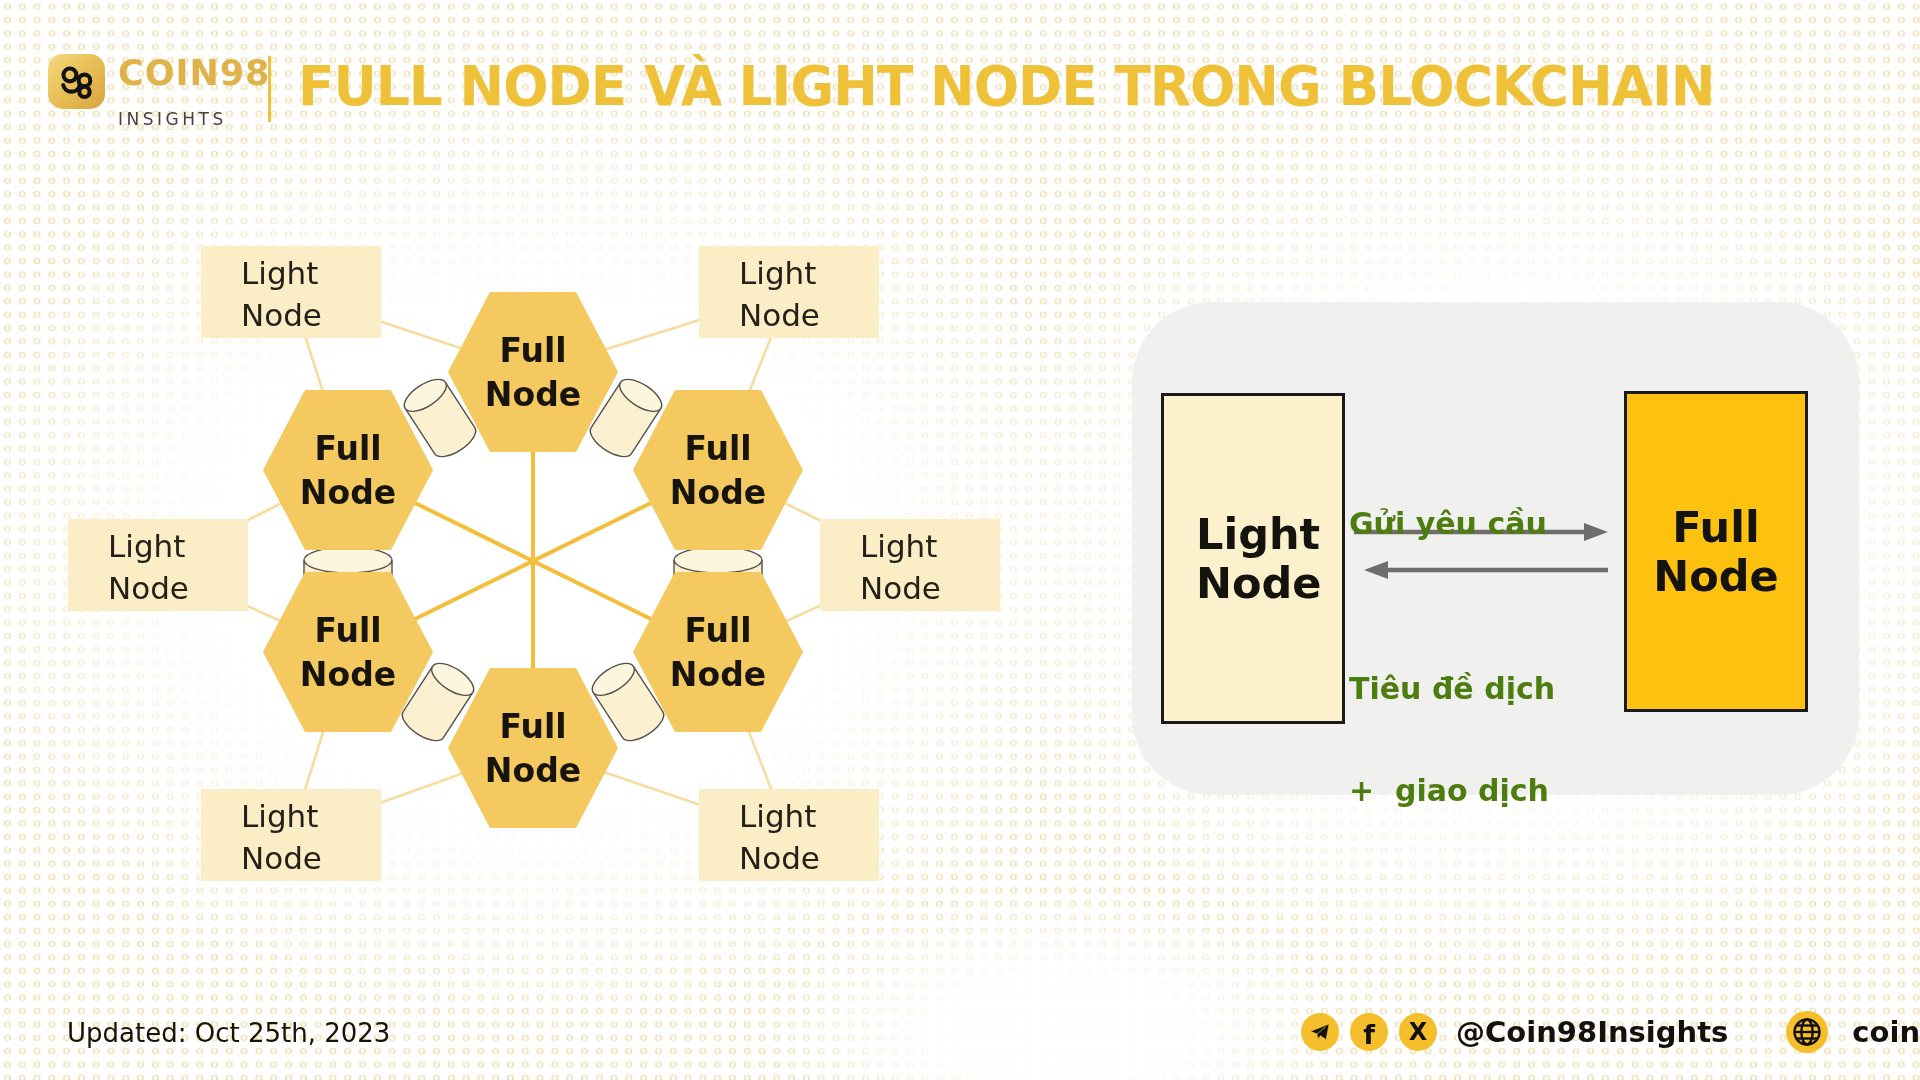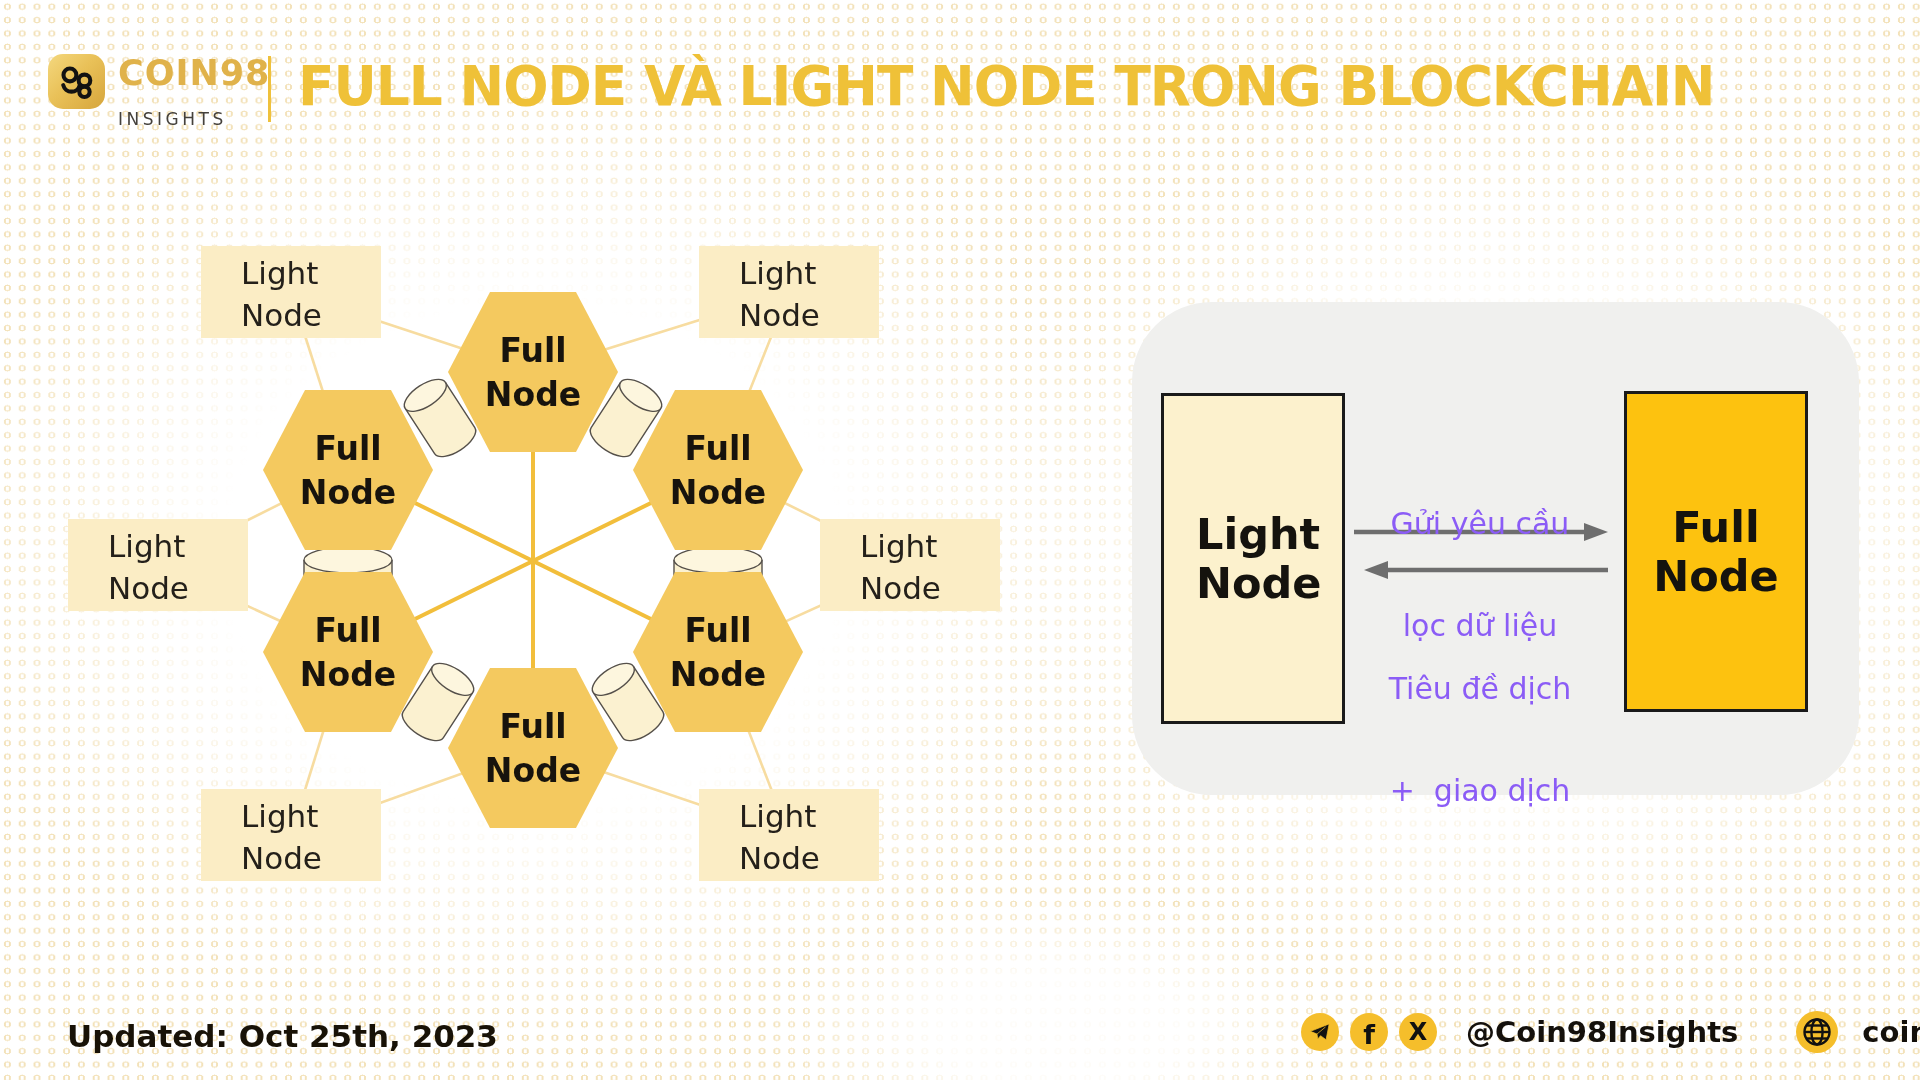"Gửi yêu cầu" .exchange-label { color: #8b5cf6 -> #4d7c0f; font-weight: none -> bold; text-align: center -> none }
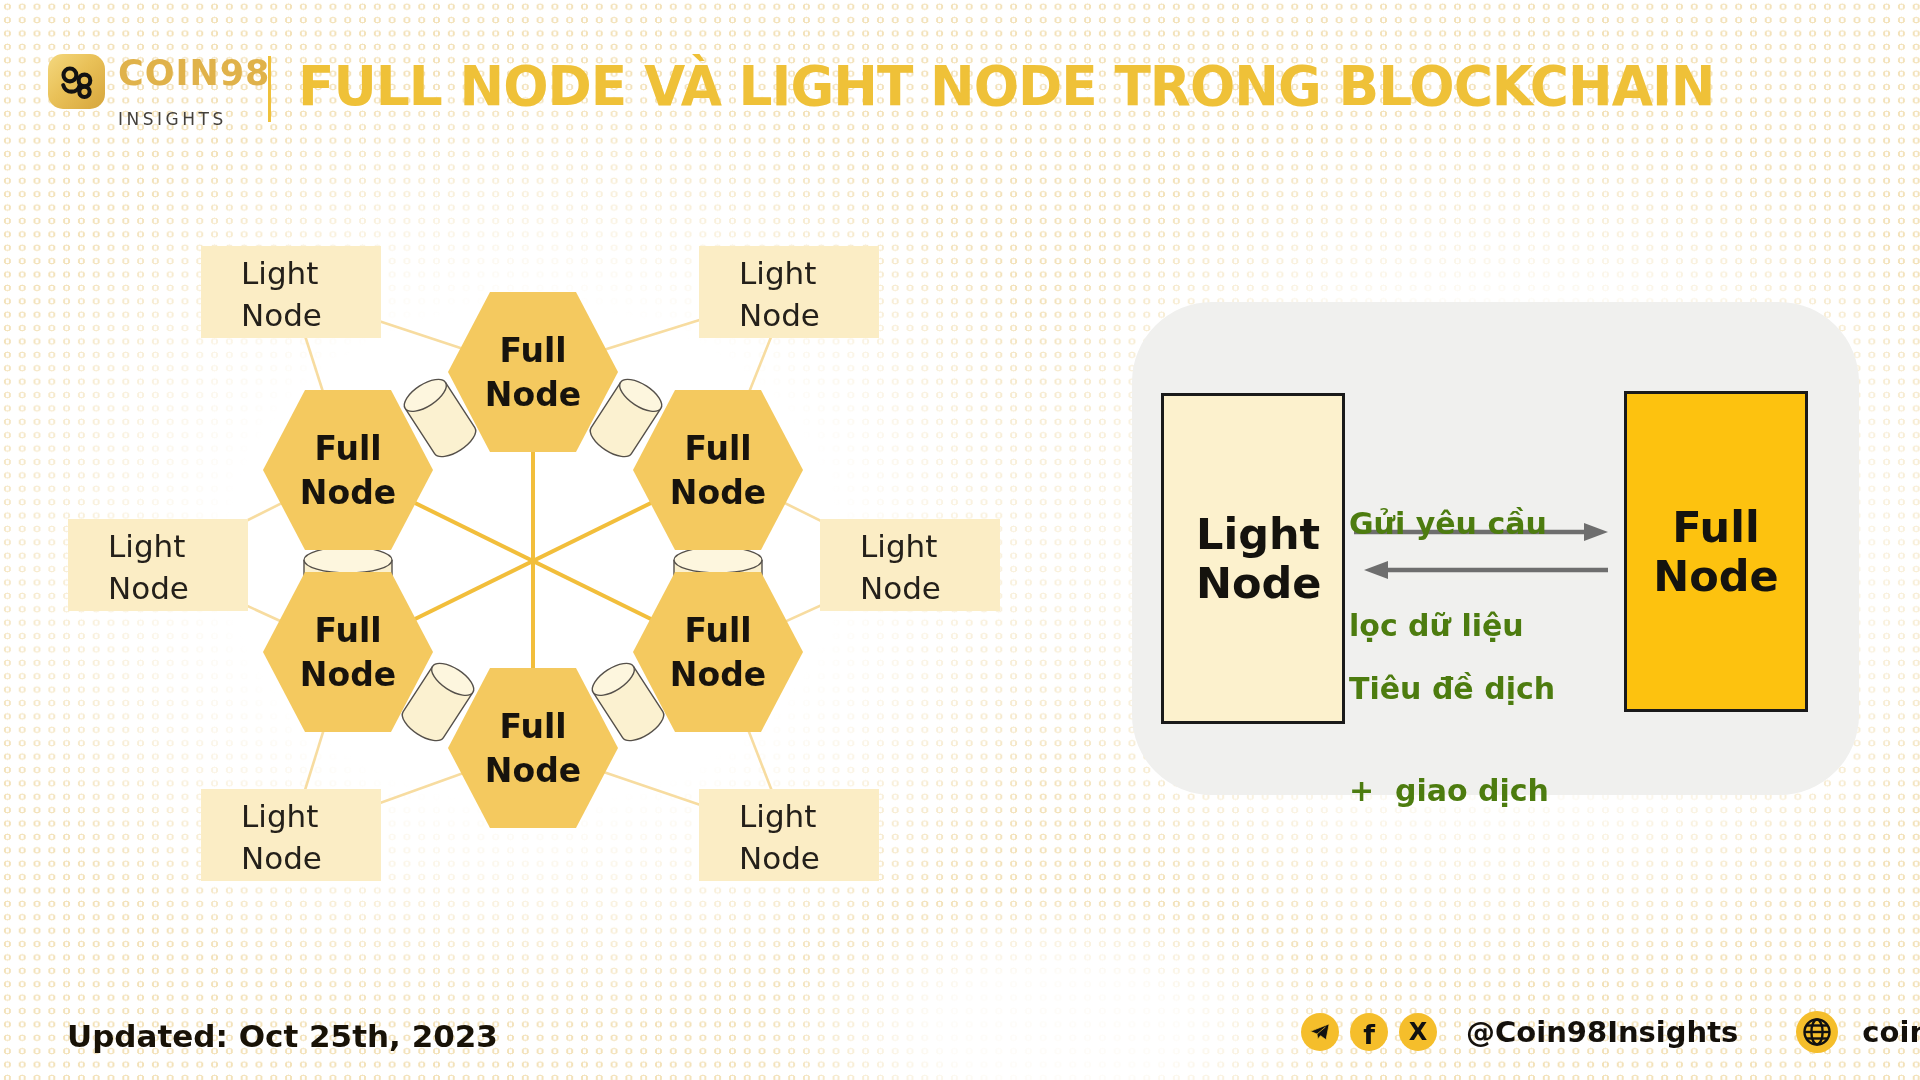"lọc dữ liệu" div { html: <div>lọc dữ liệu</div> -> none }
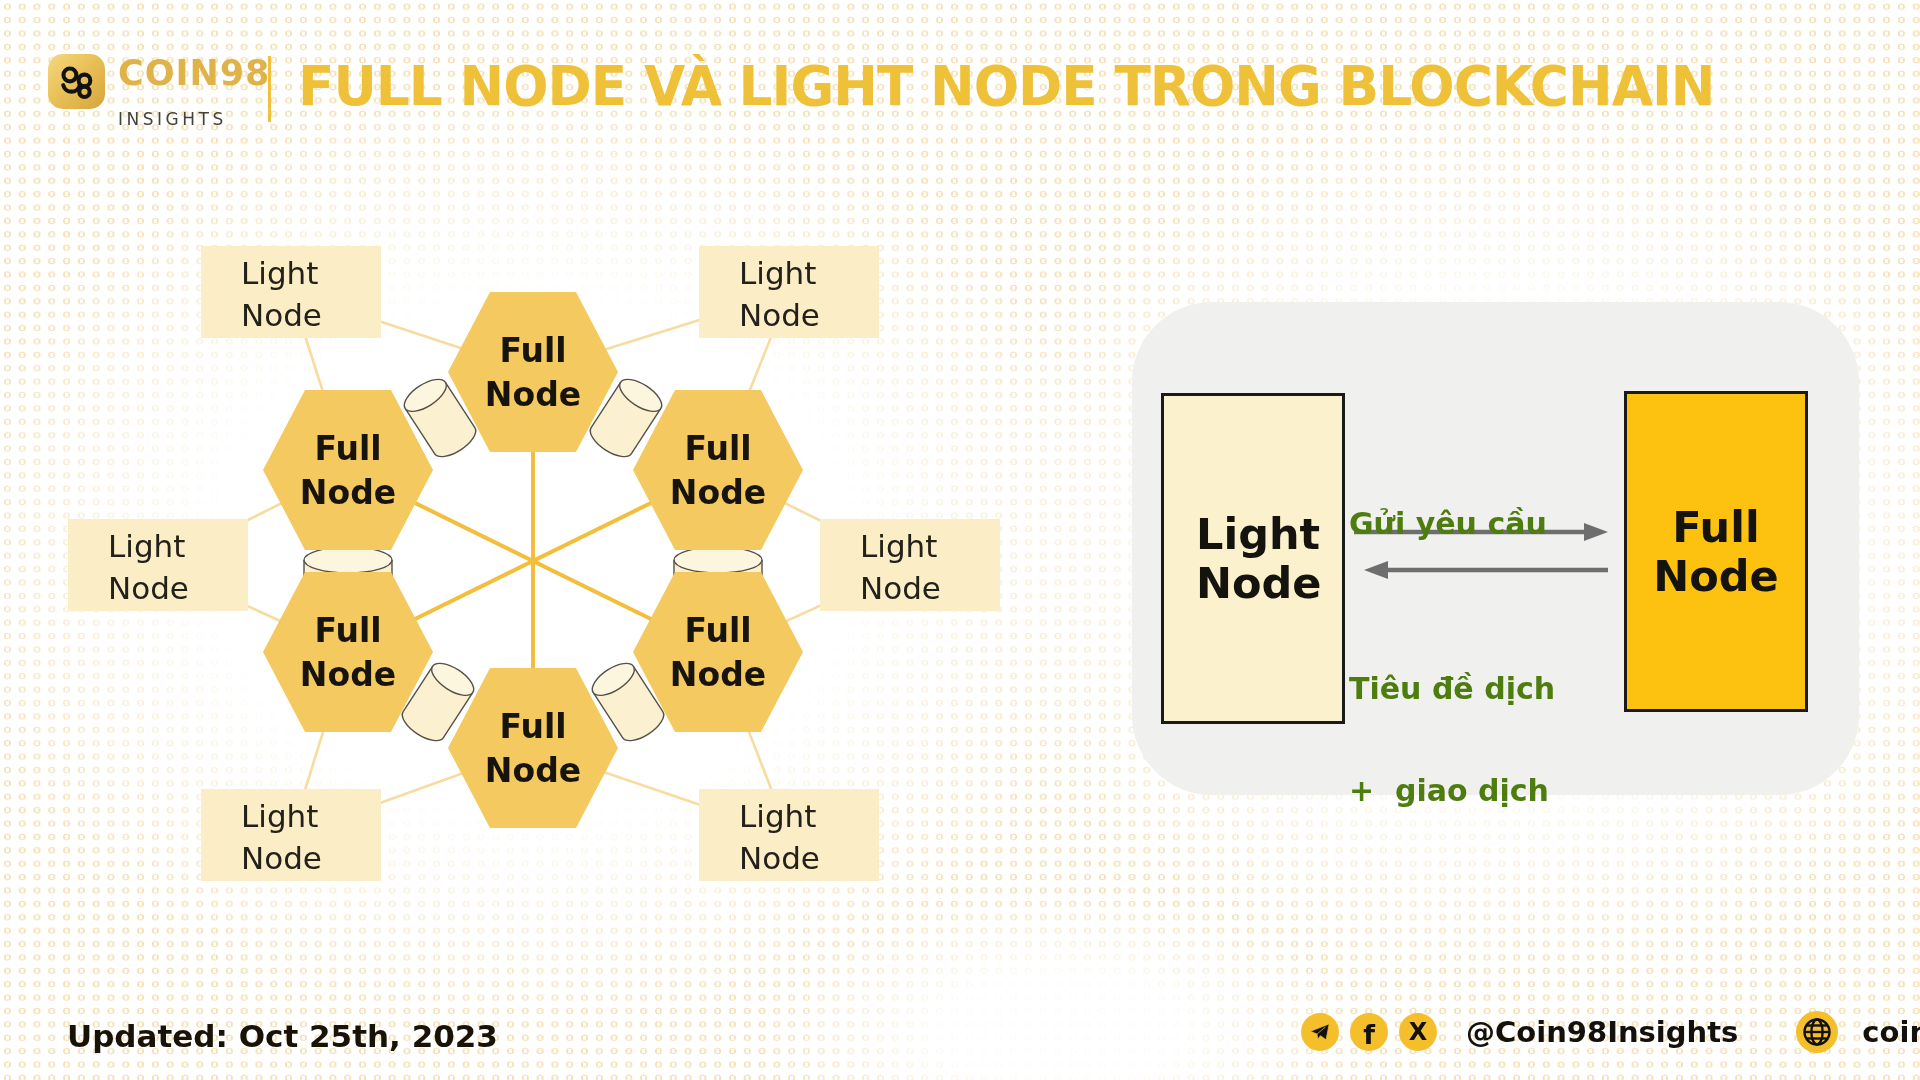"Updated: Oct 25th, 2023" #updated-text { font-size: 31px -> 26px; font-weight: 700 -> 400 }
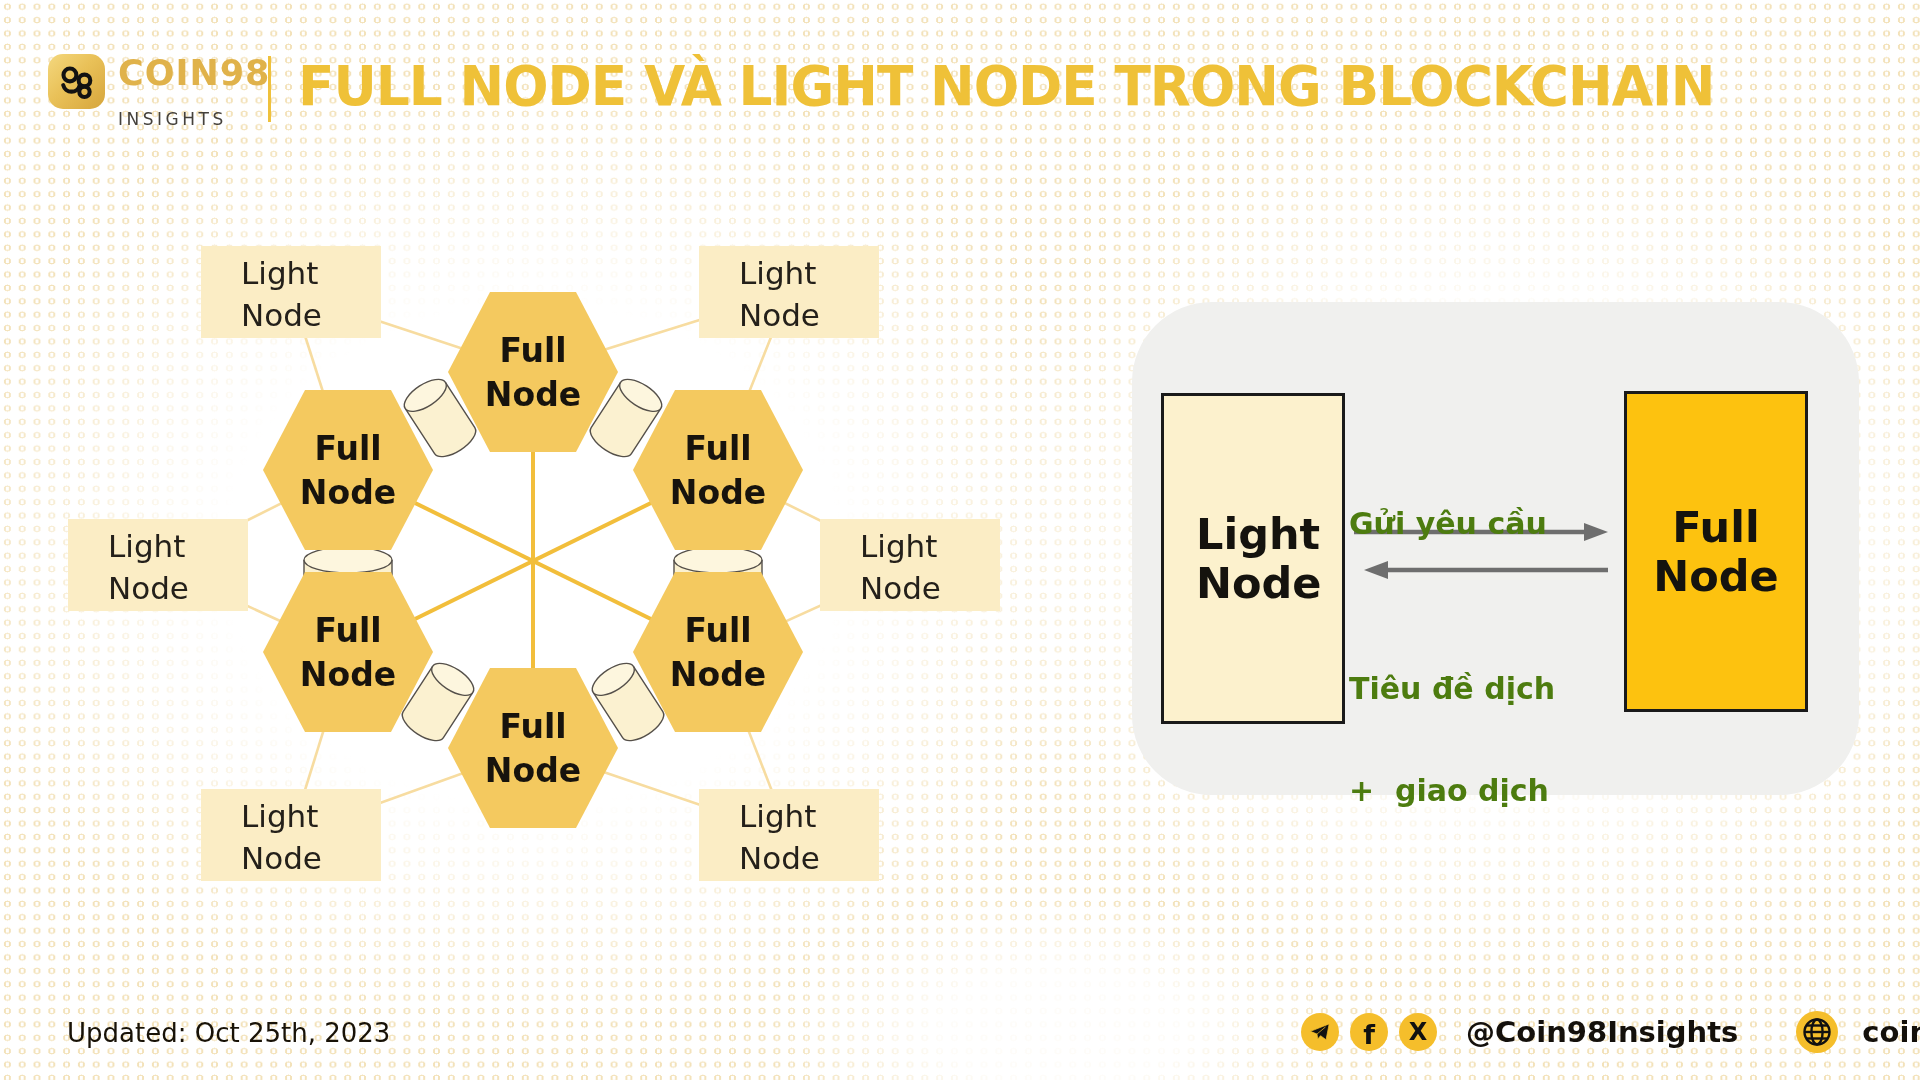"@Coin98Insights" .social-handle { margin-left: 18px -> 8px }
